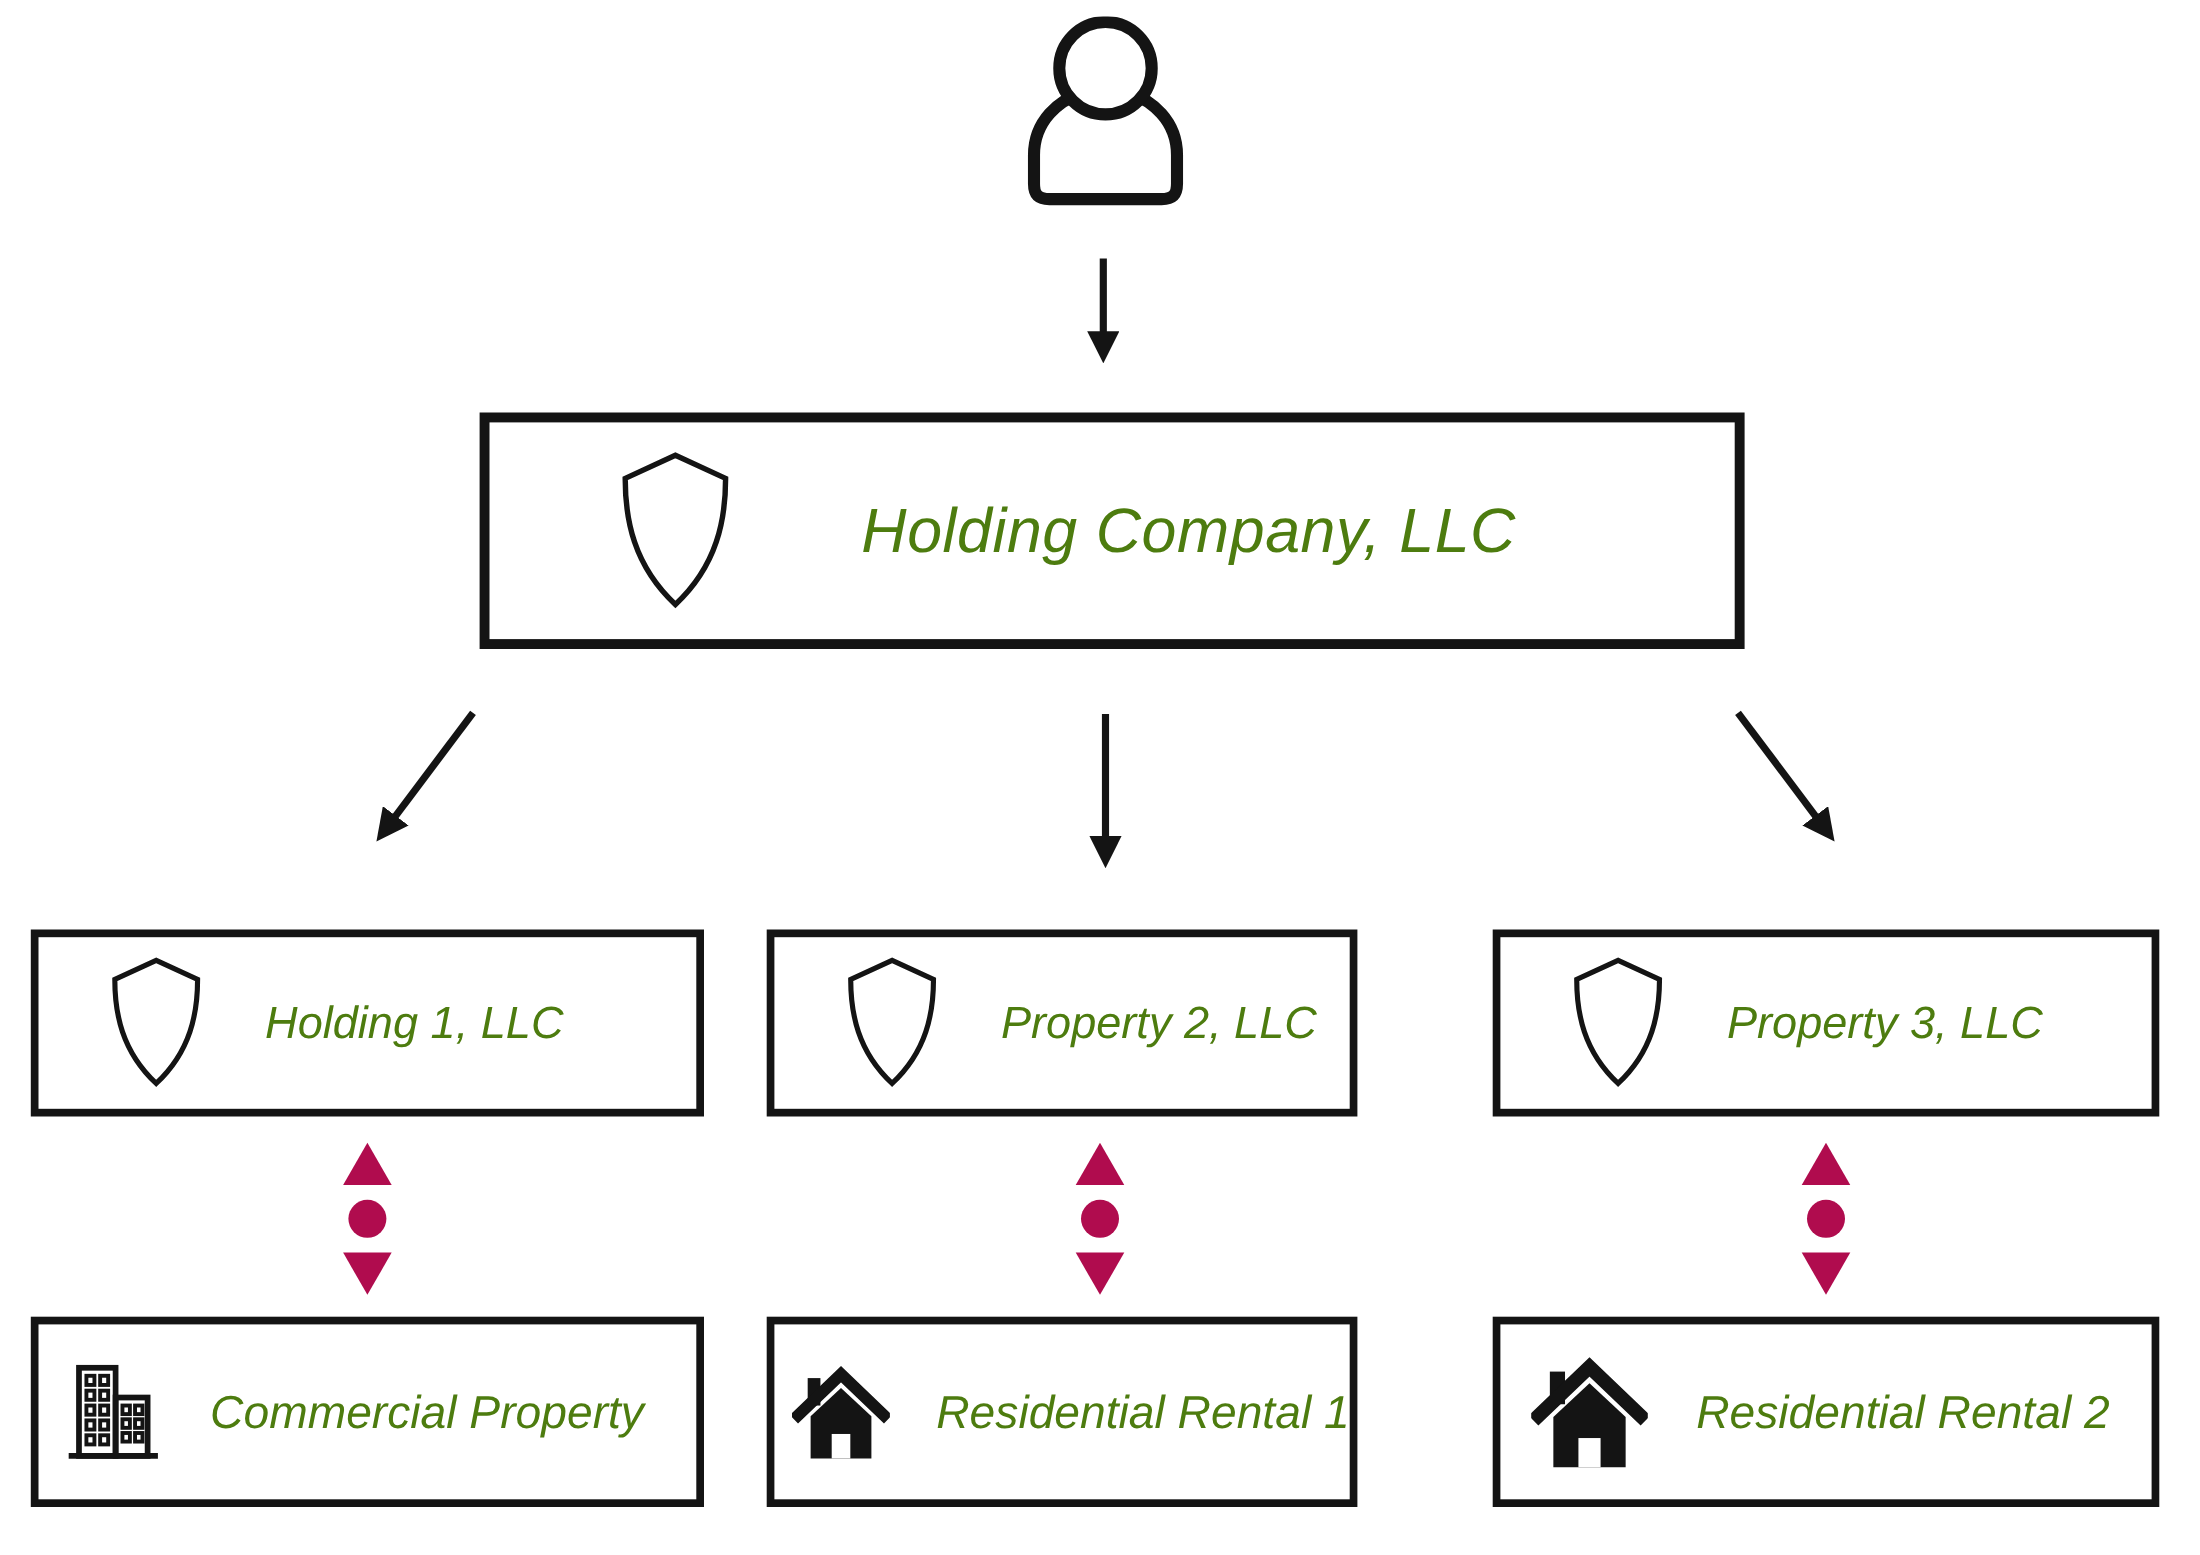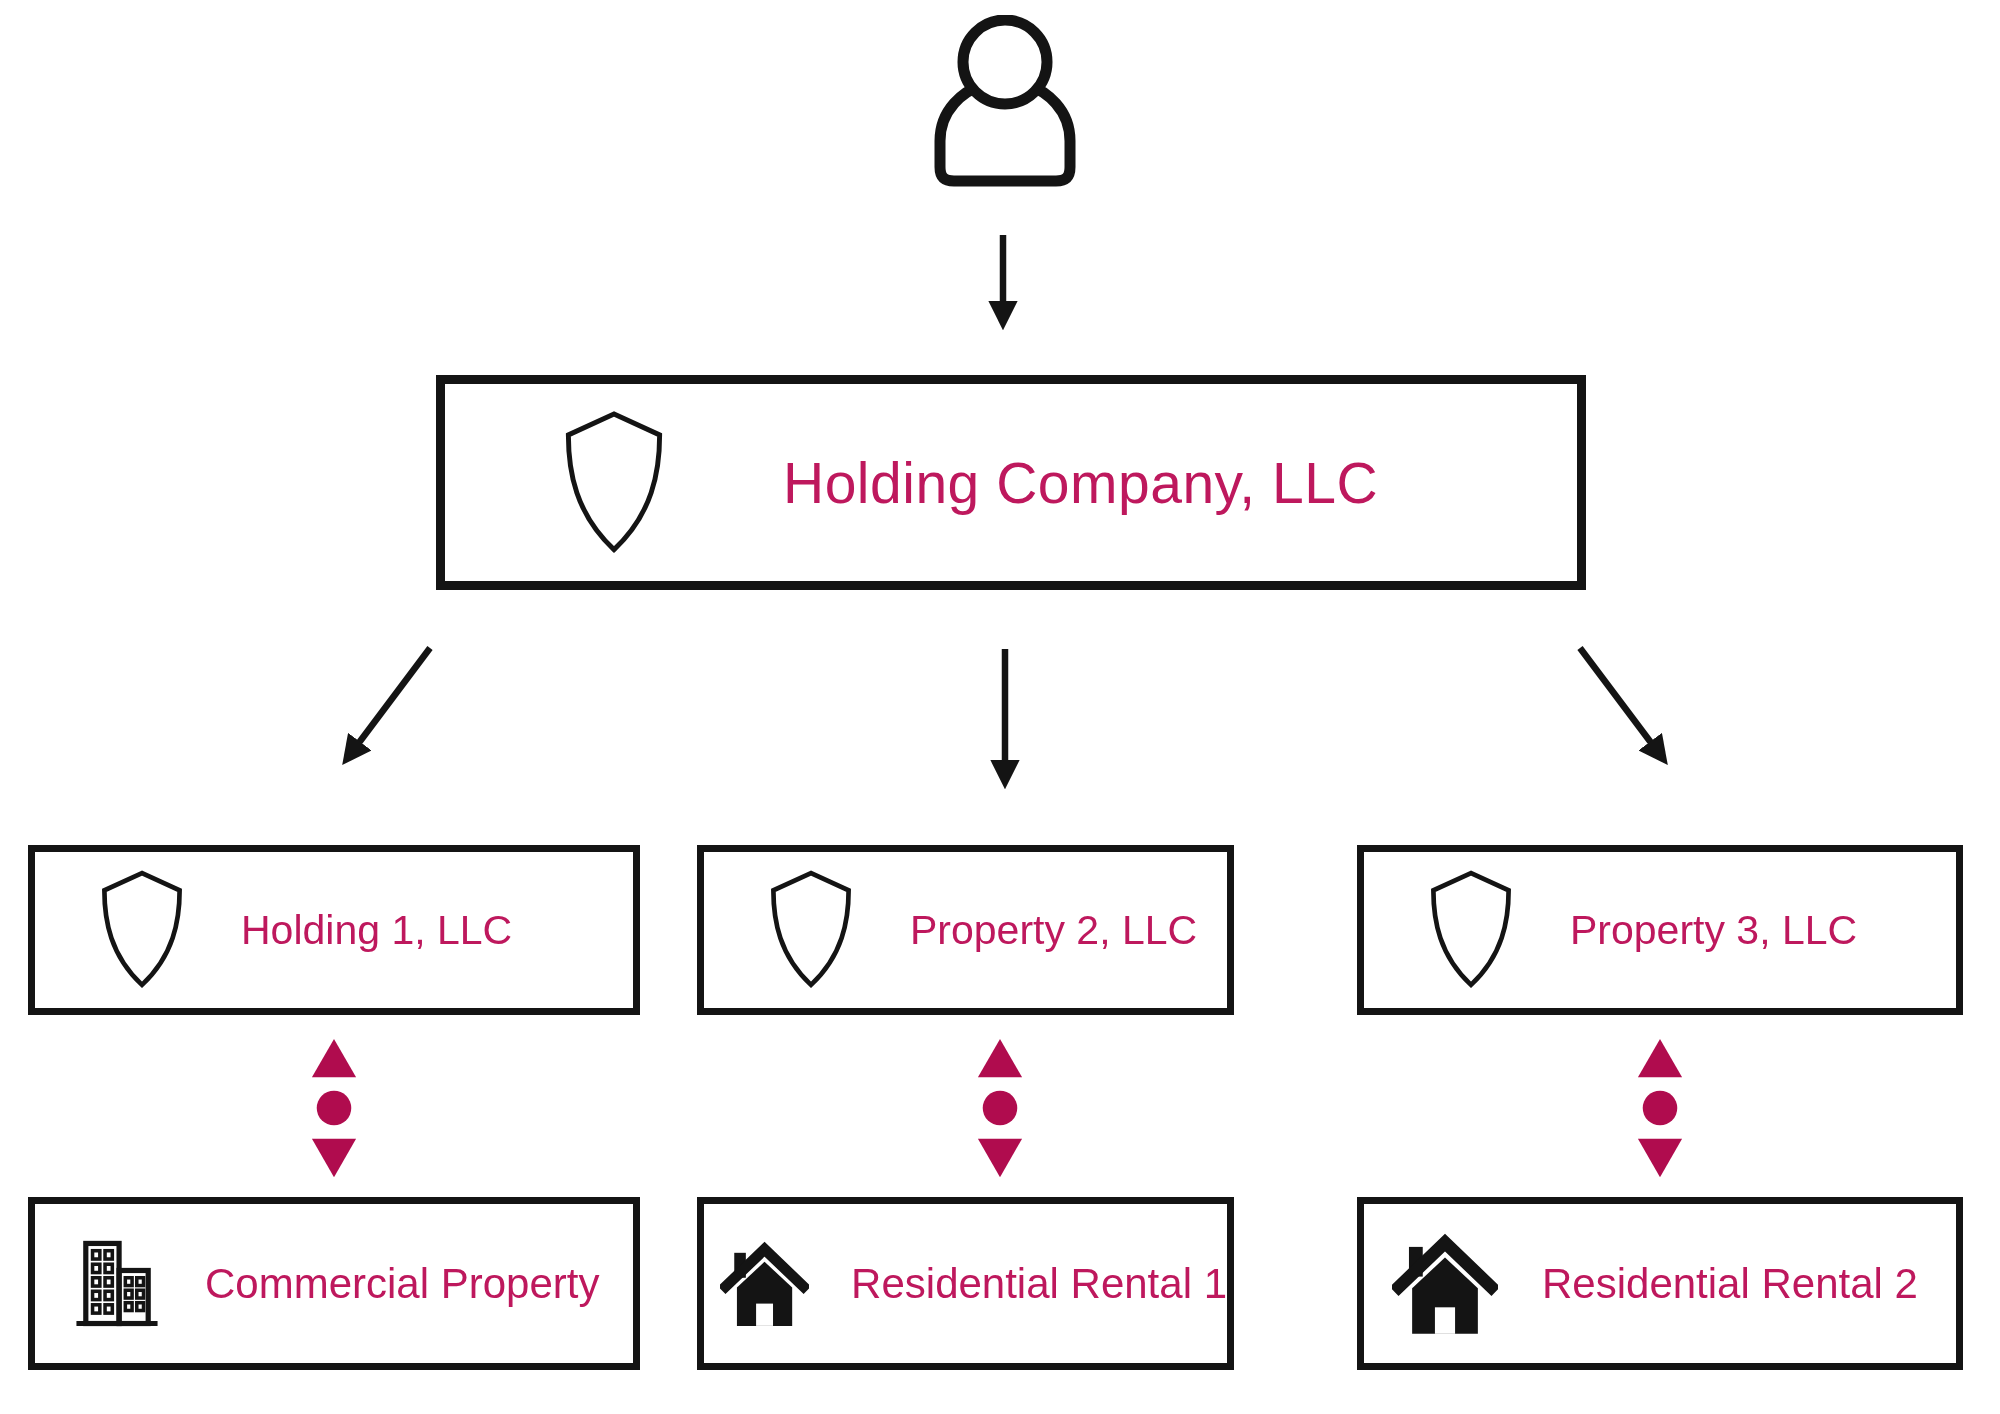"Holding Company, LLC" .node-label { color: #be185d -> #4d7c0f; font-style: none -> italic }
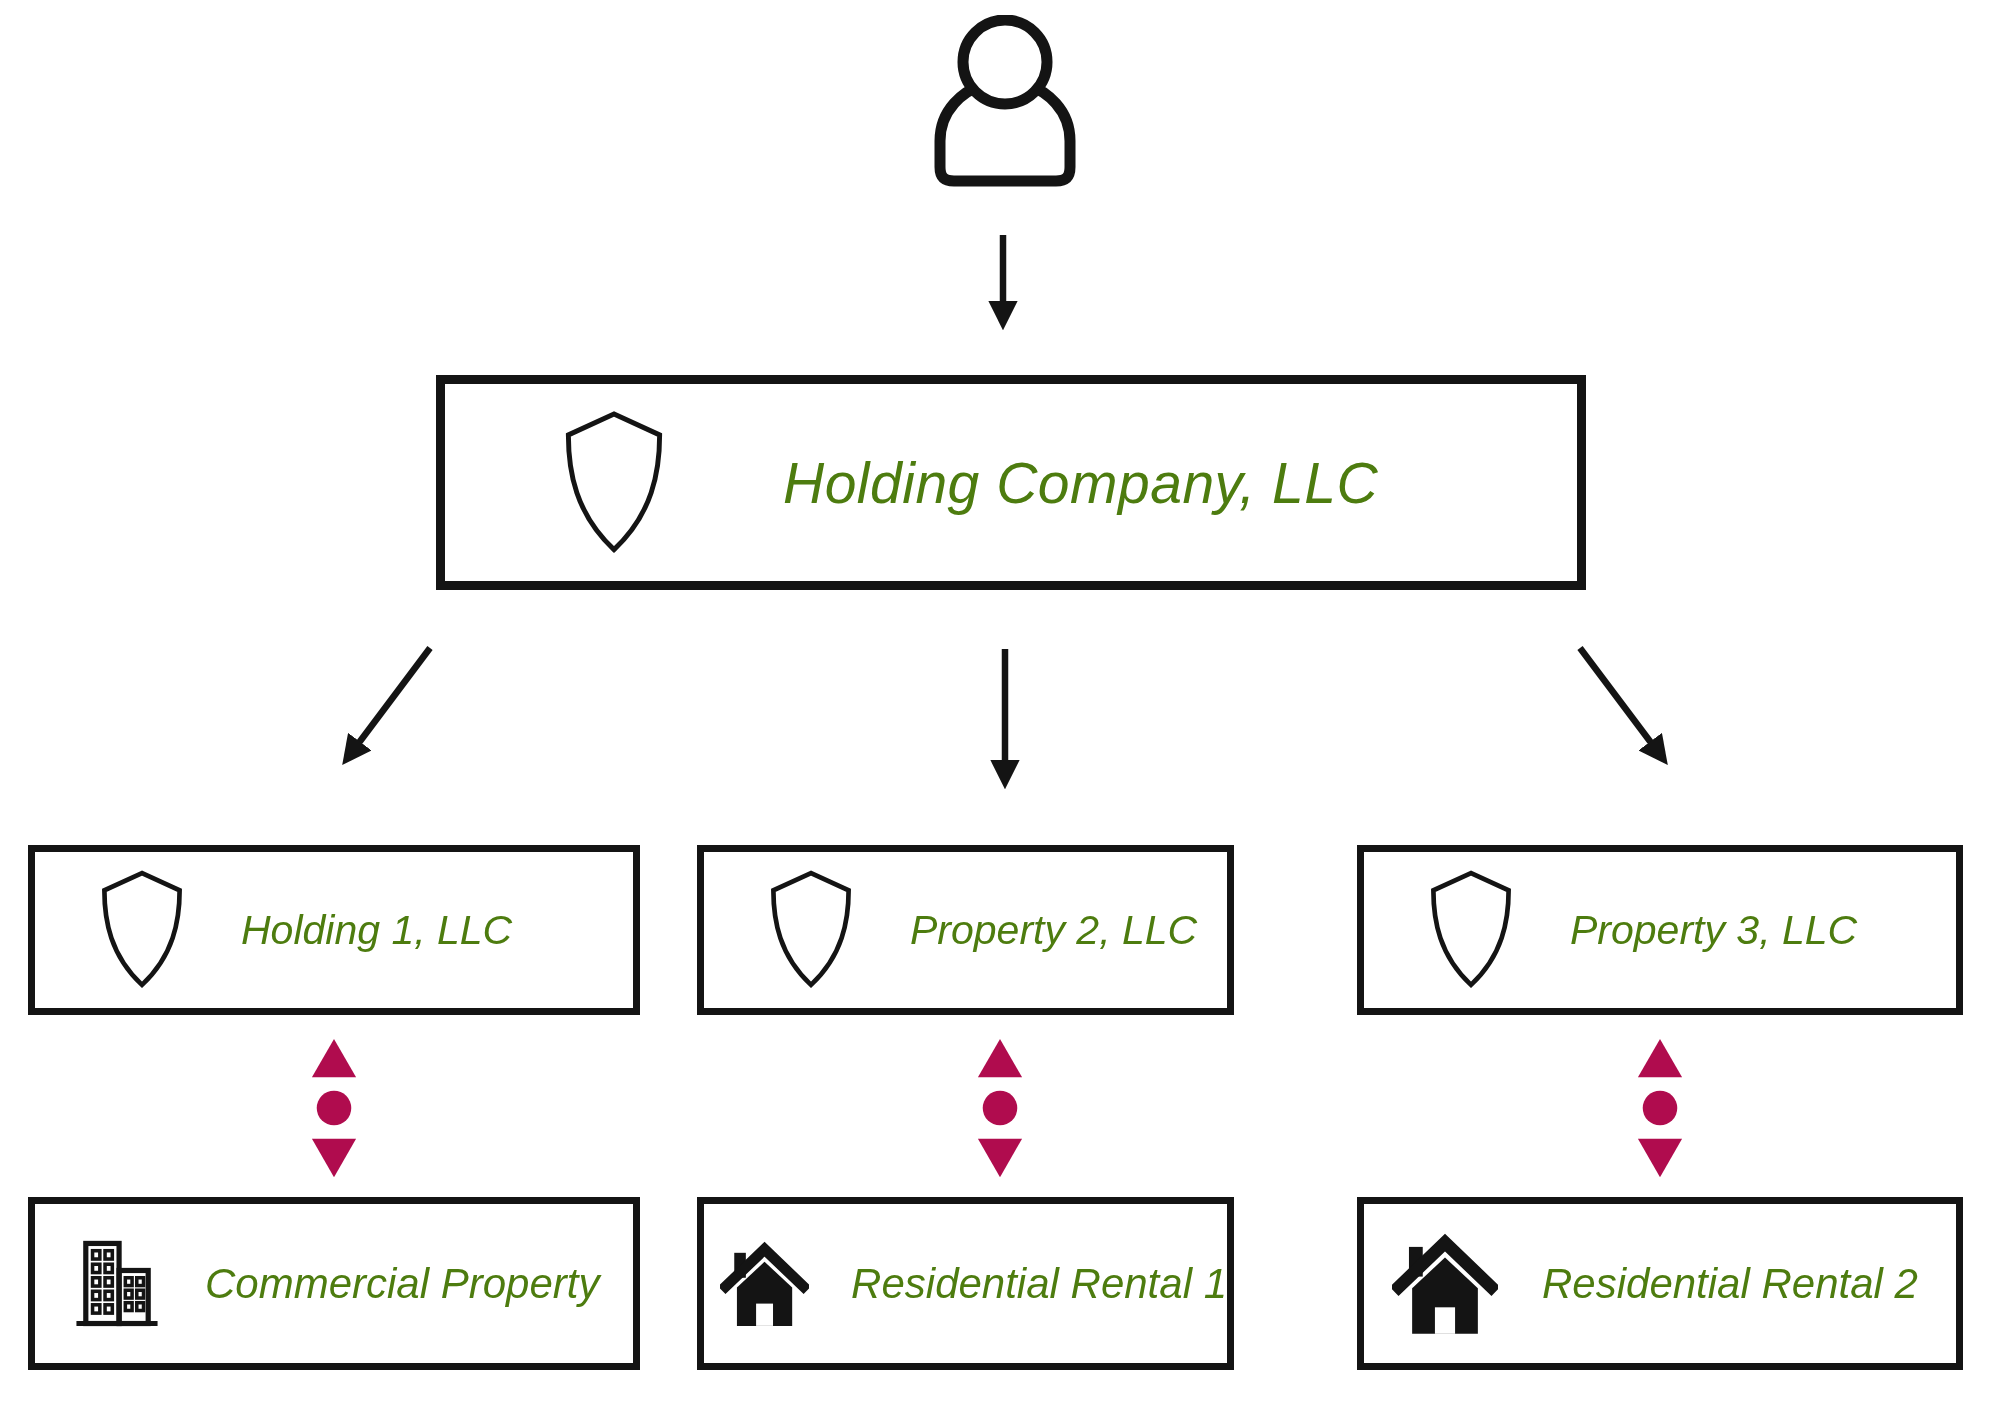"Commercial Property" div.node { padding-left: 30px -> 16px }
